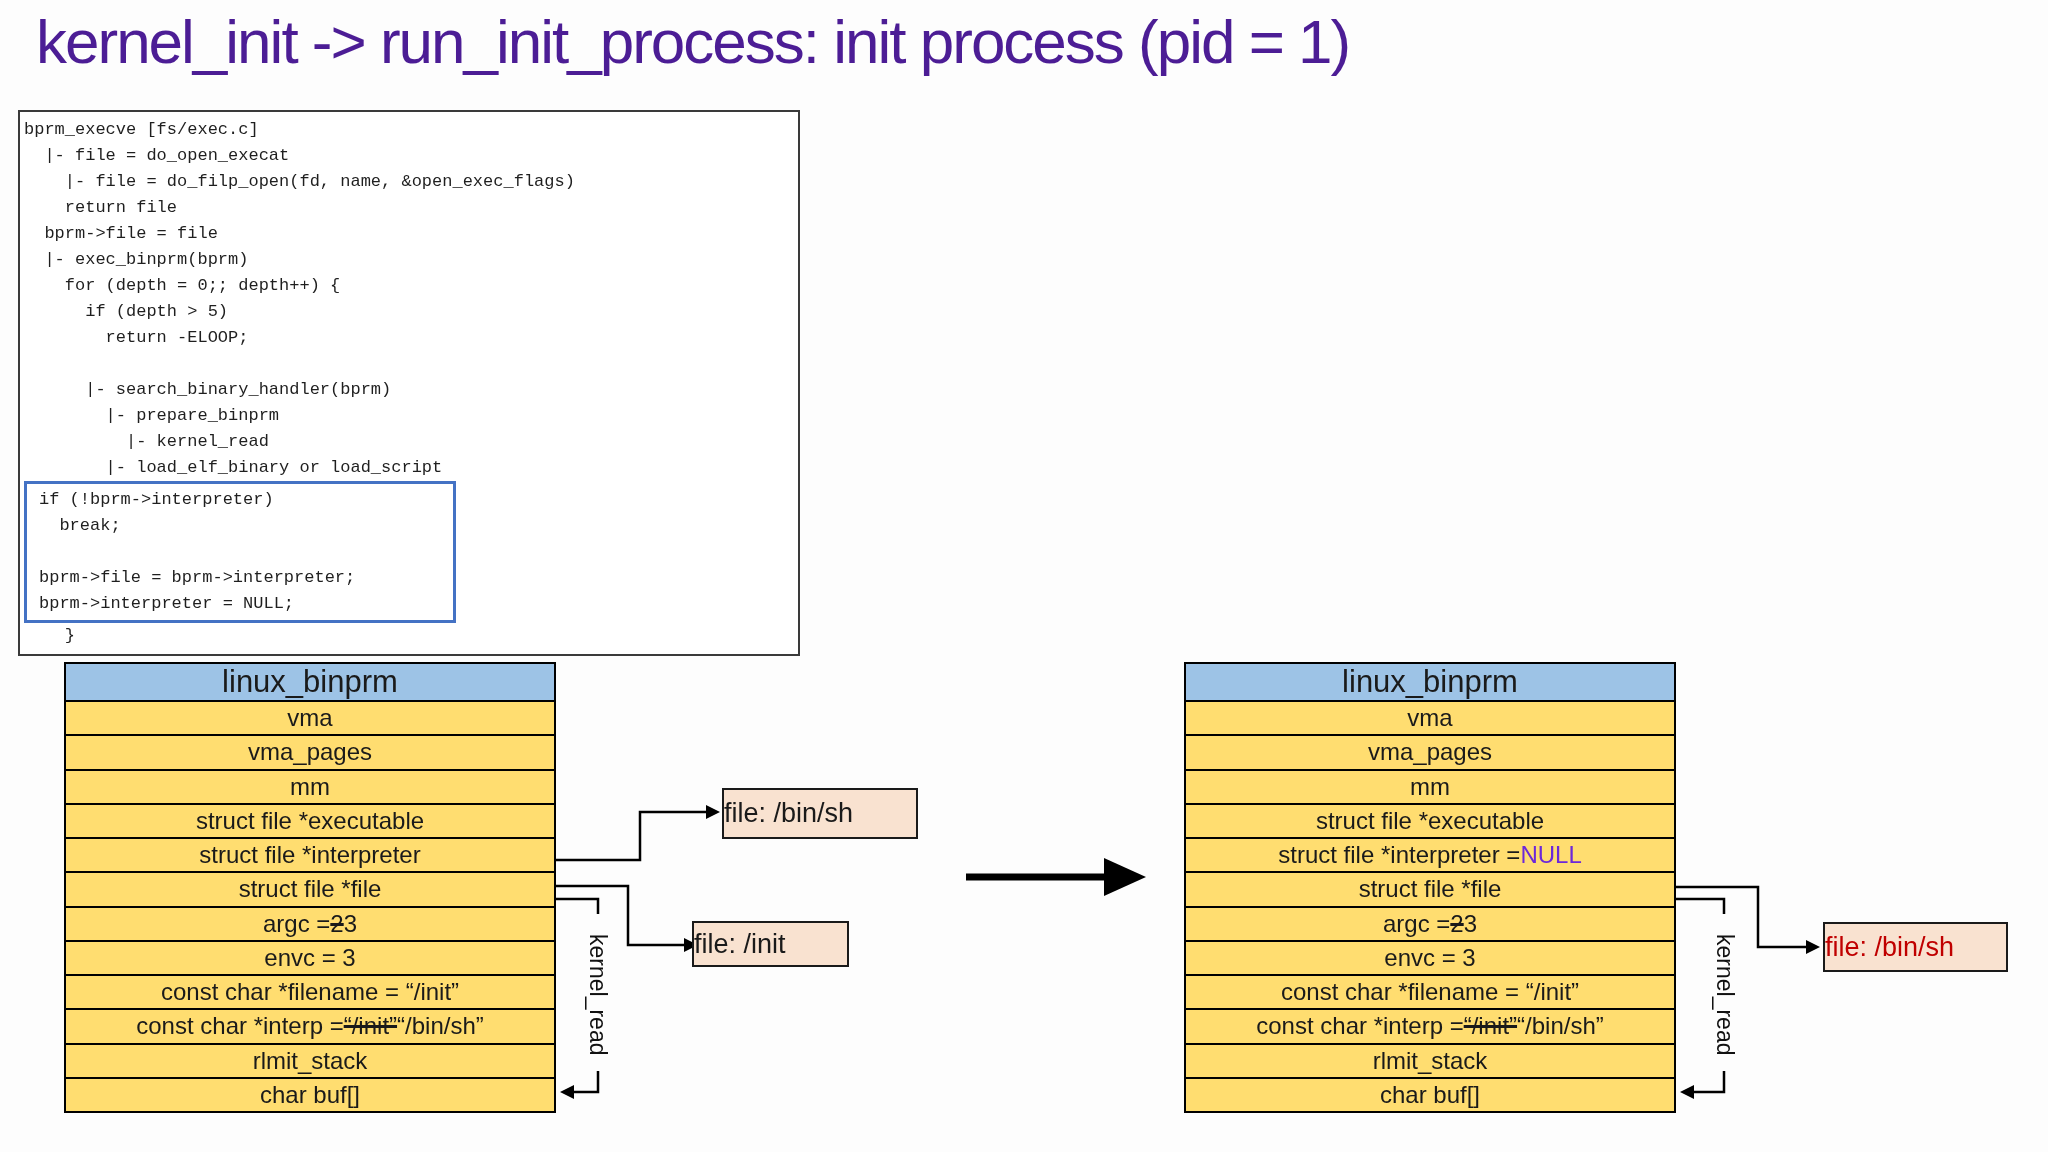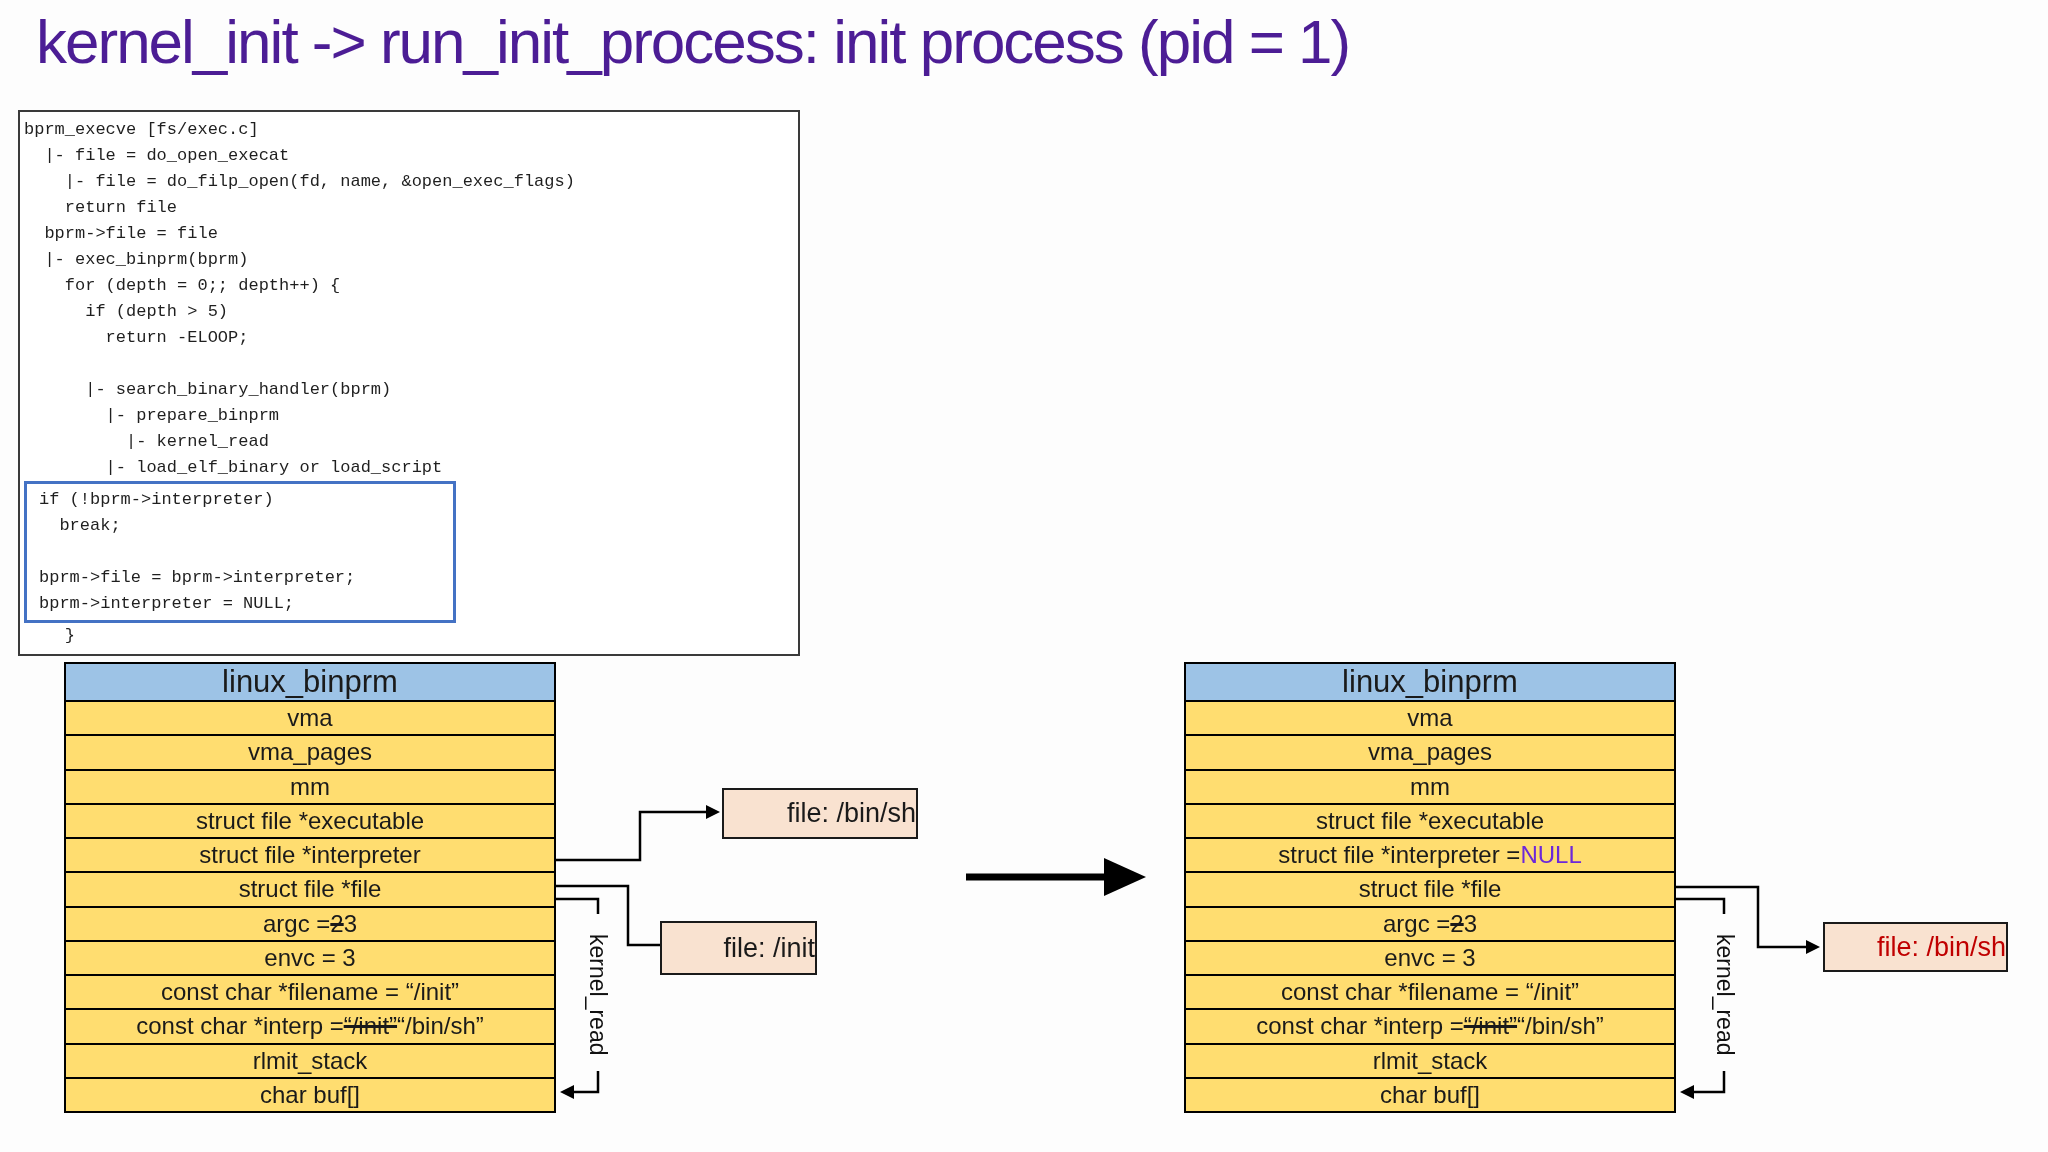"file: /bin/sh" .file-box { justify-content: flex-end -> flex-start }
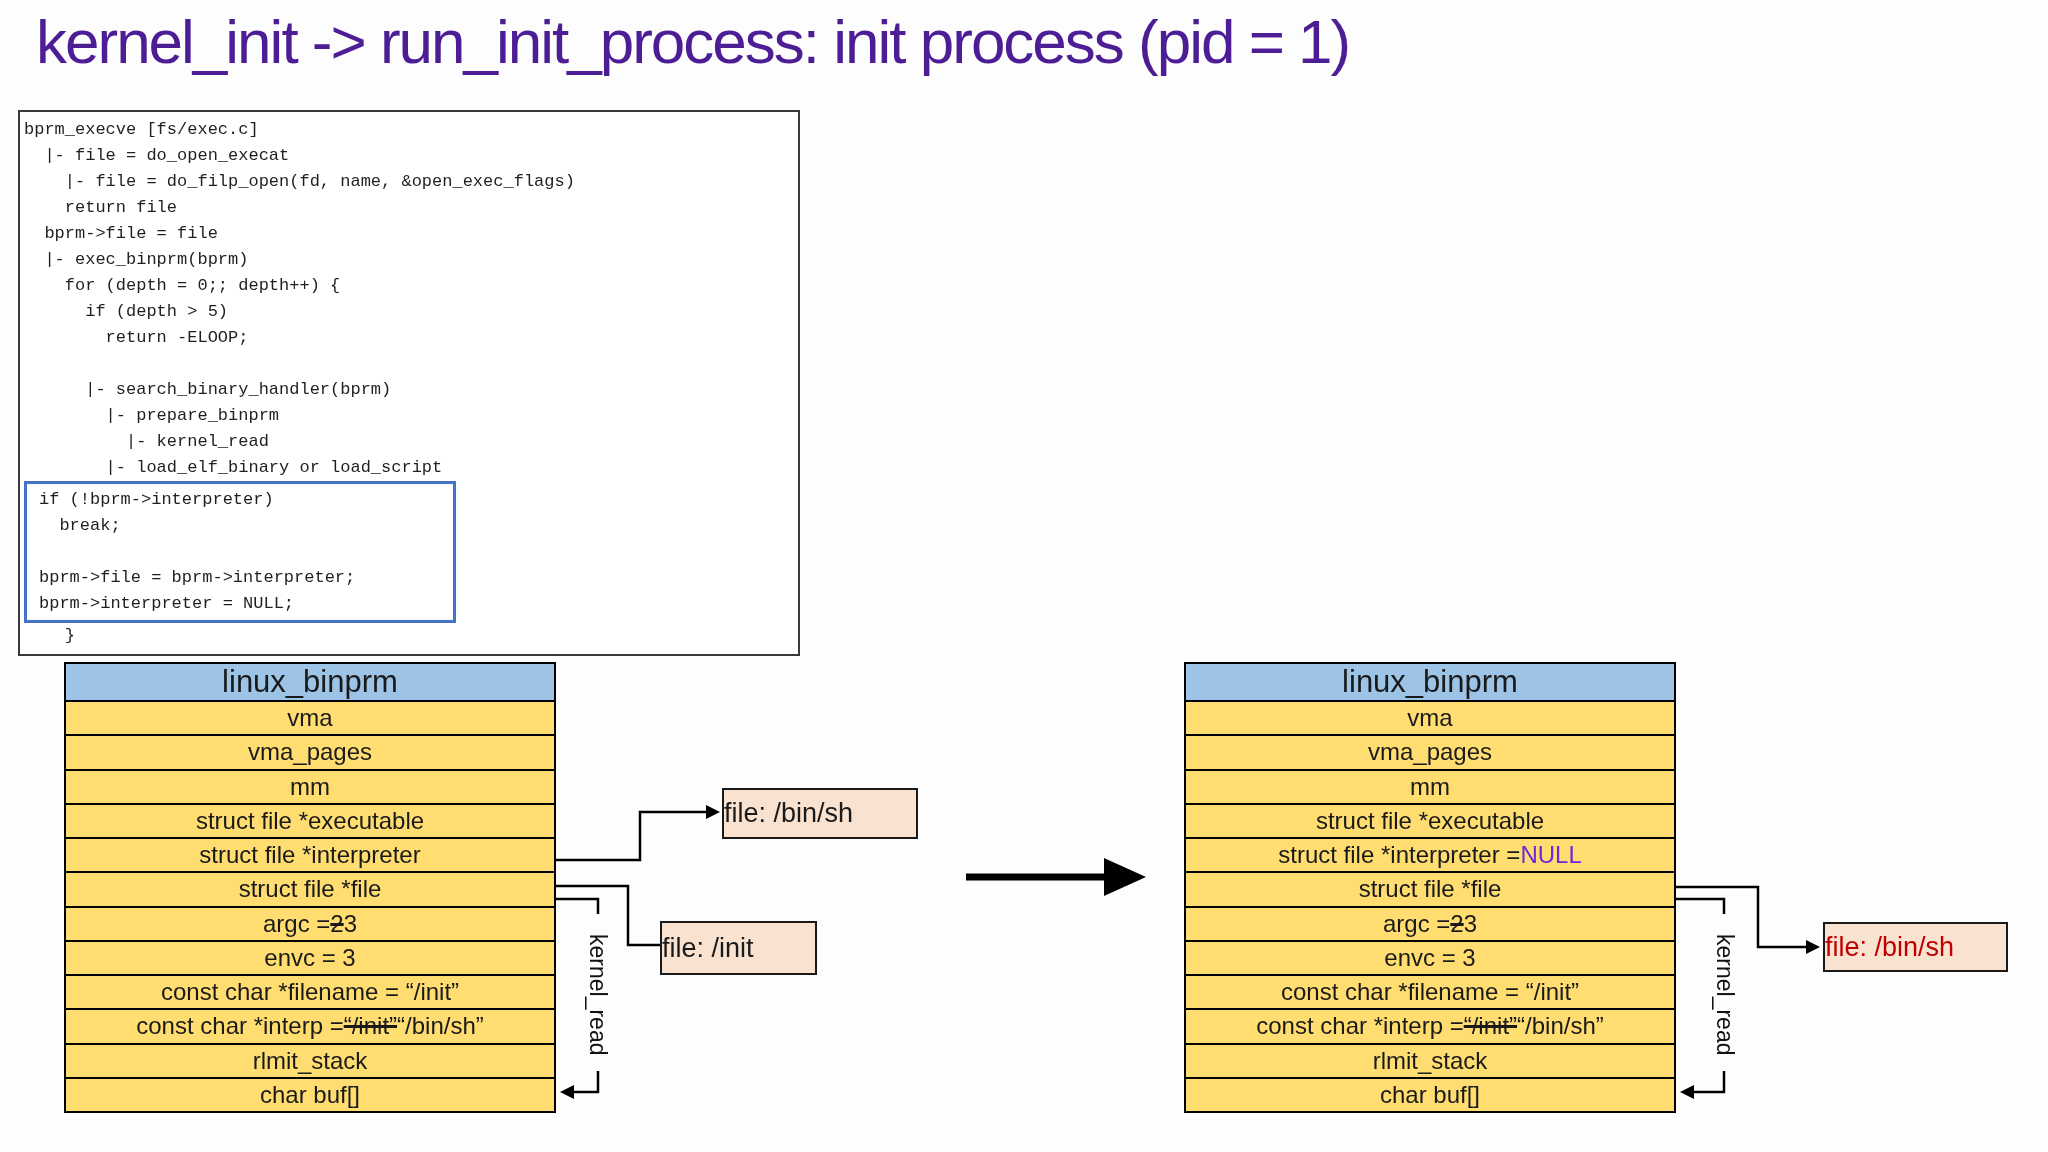"file: /init" .fb-init { height: 54px -> 46px; left: 660px -> 692px }
